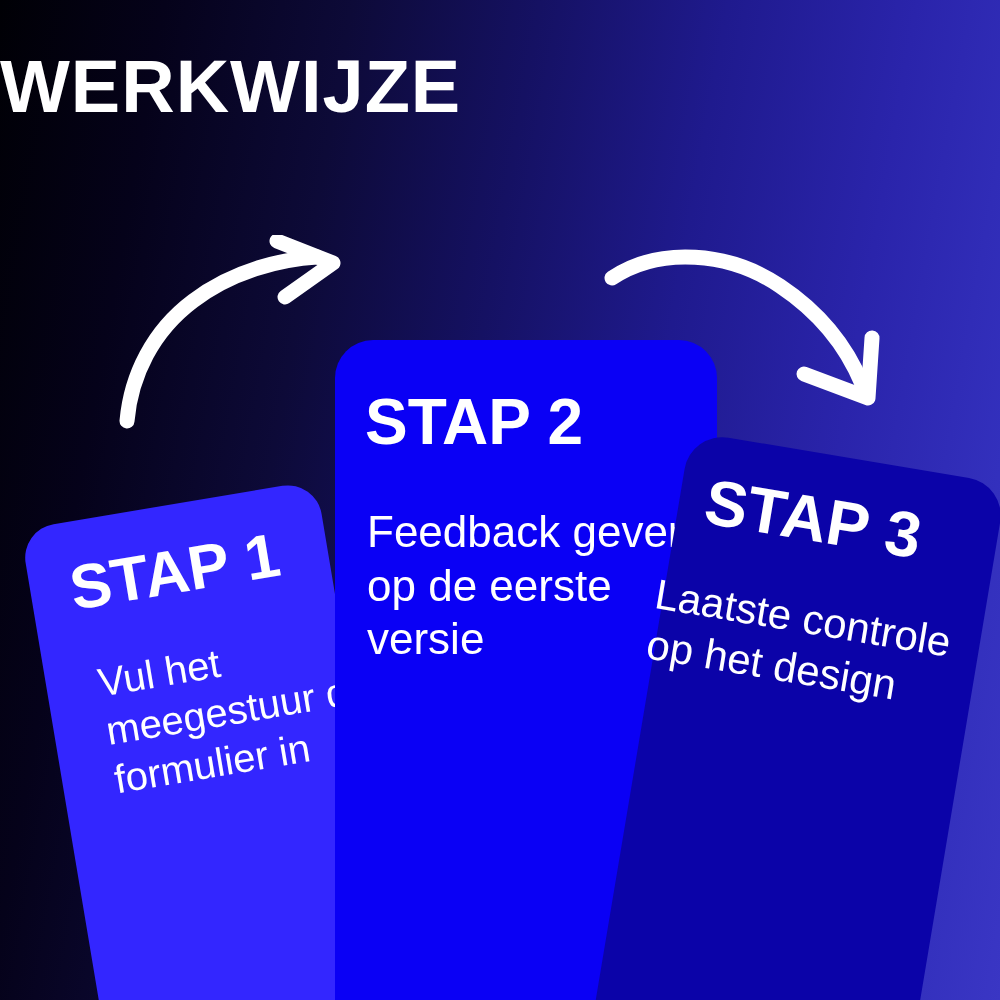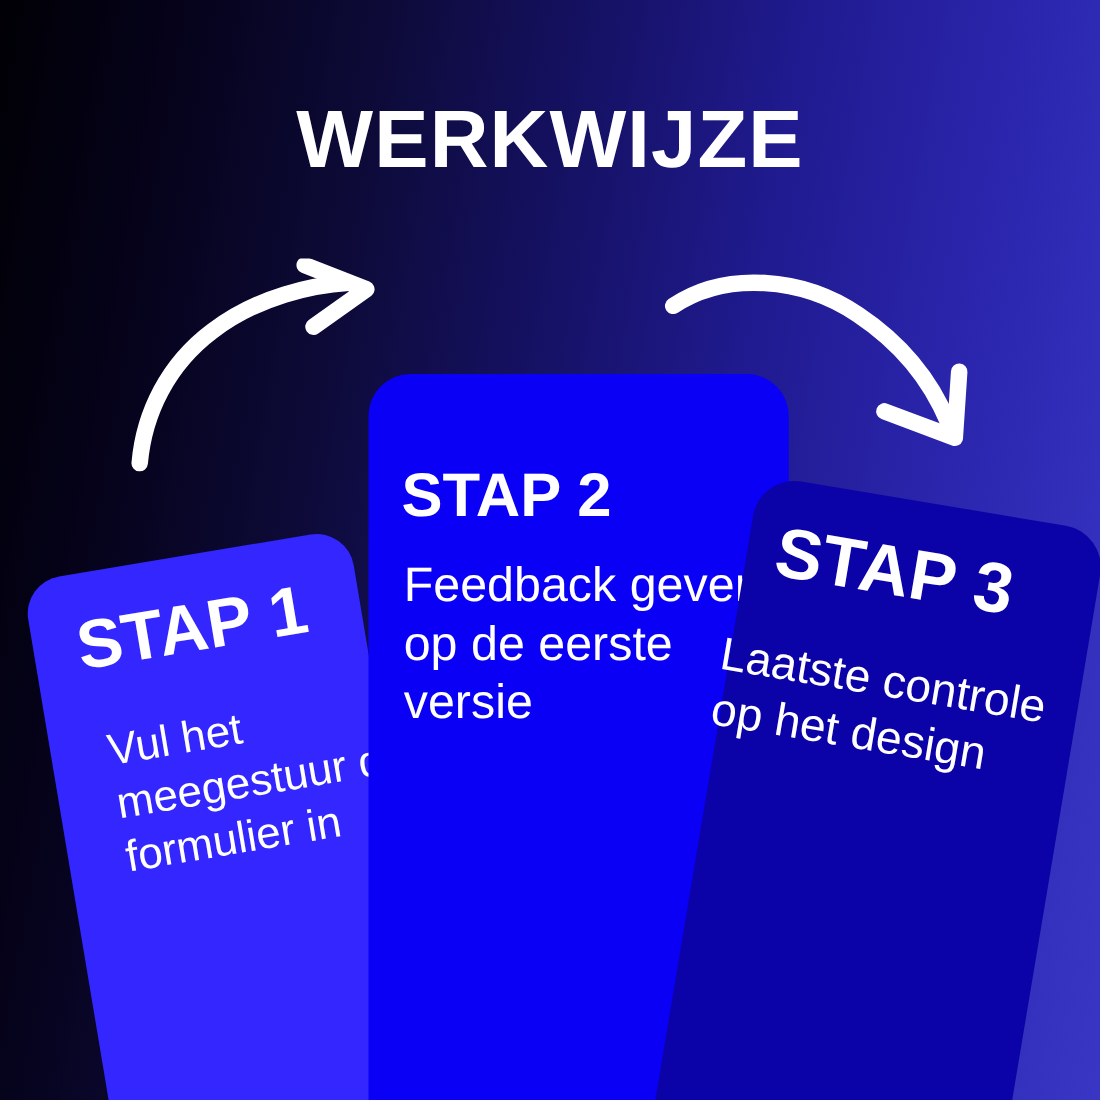"WERKWIJZE" #title { margin-top: 40px -> none; text-align: center -> none }
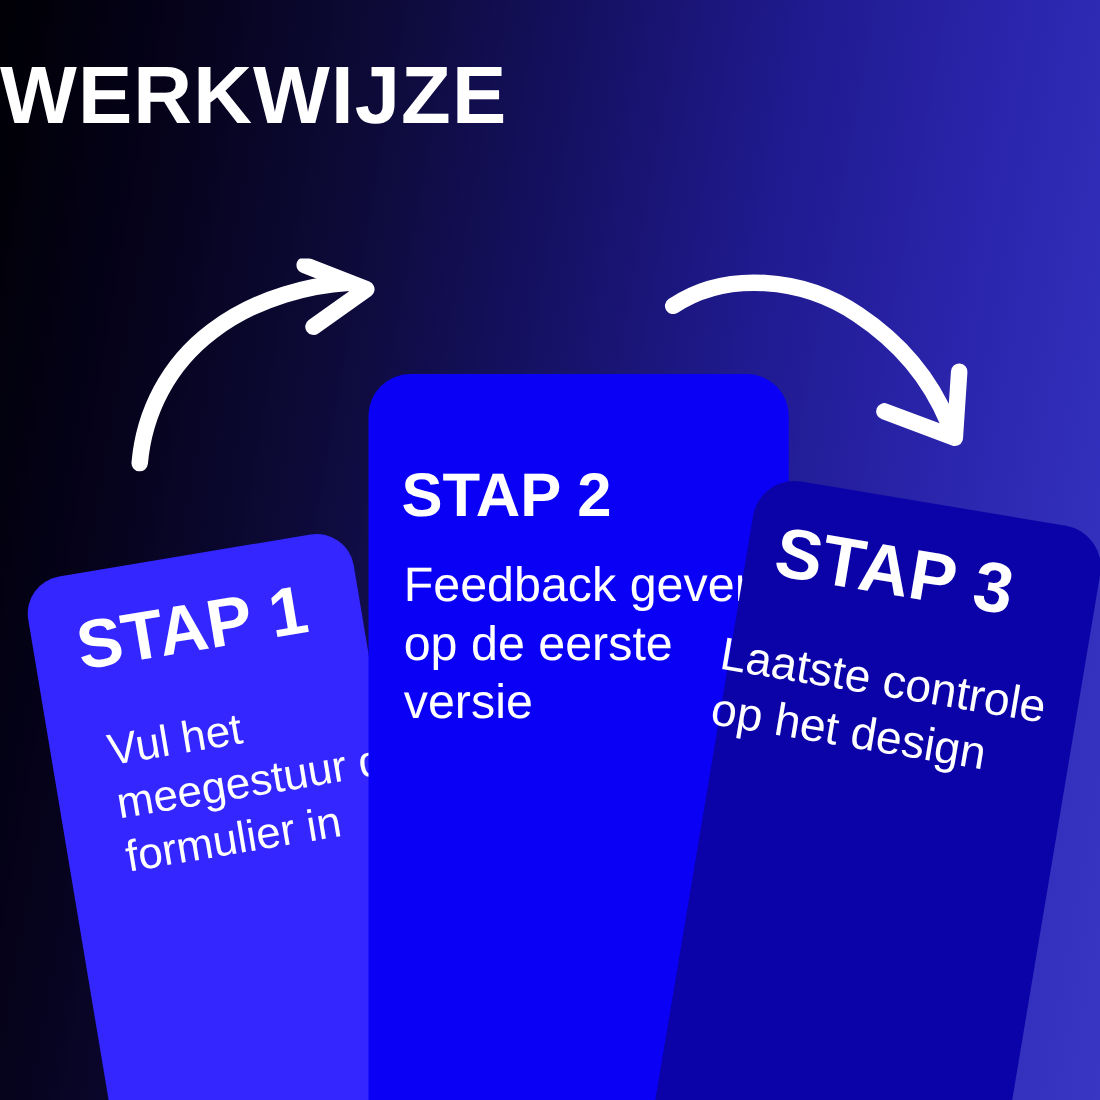"STAP 2" #card-2 .card-head { font-size: 56px -> 64px; margin-top: 32px -> none }
